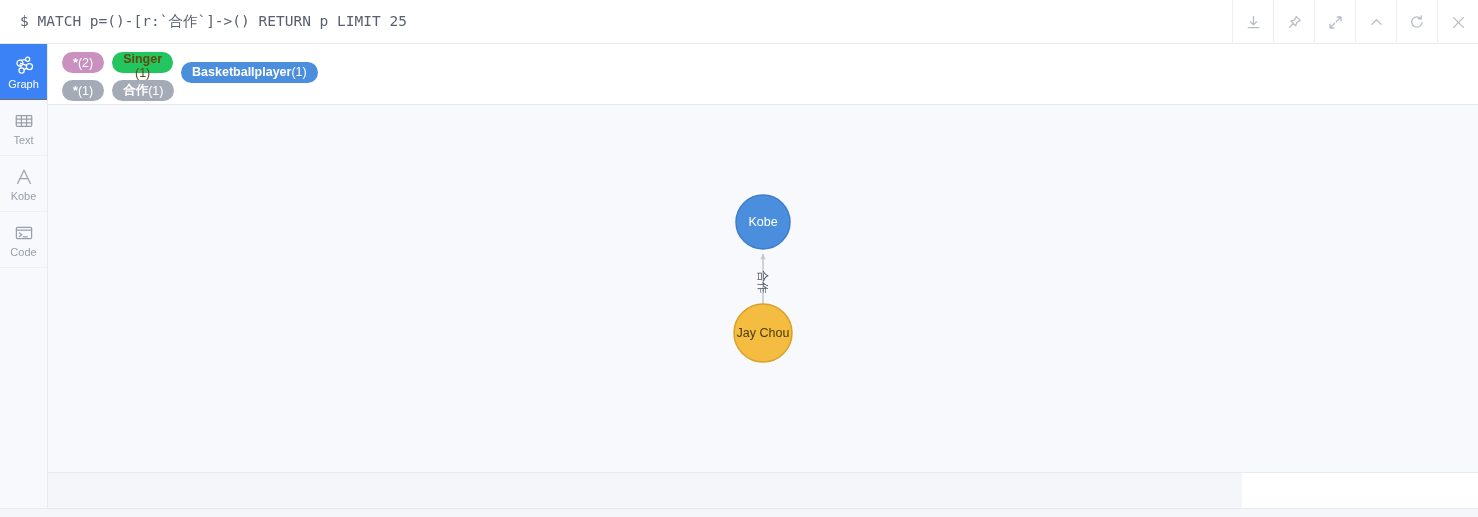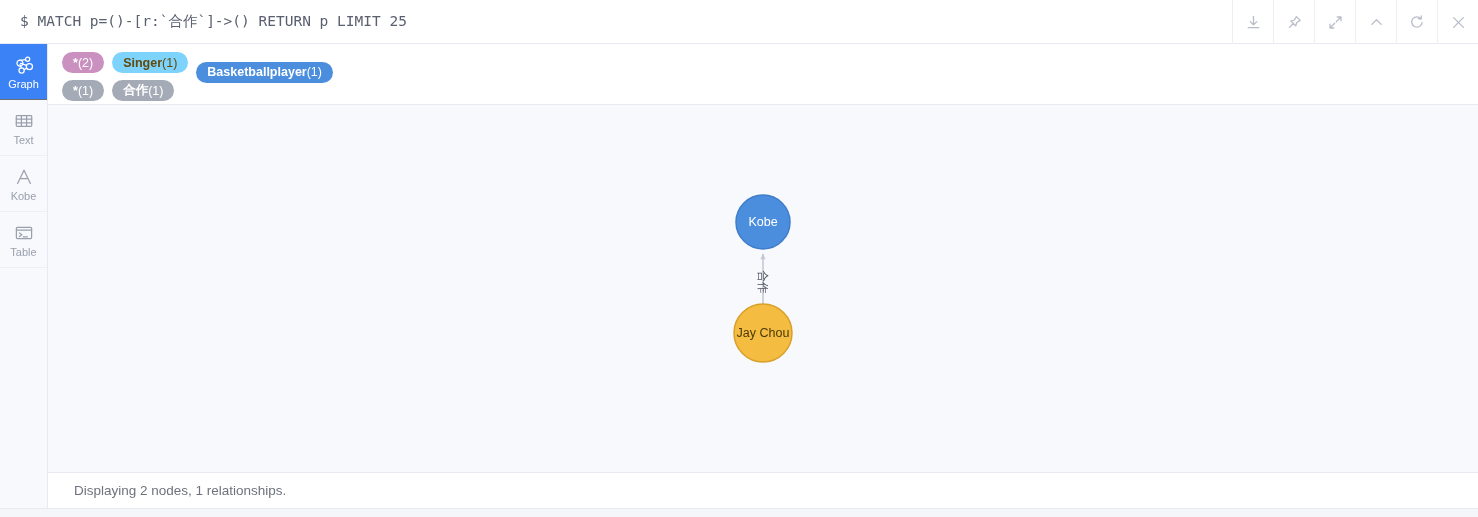"Singer" span.chip { background: #7dd3fc -> #22c55e; flex-direction: none -> column }
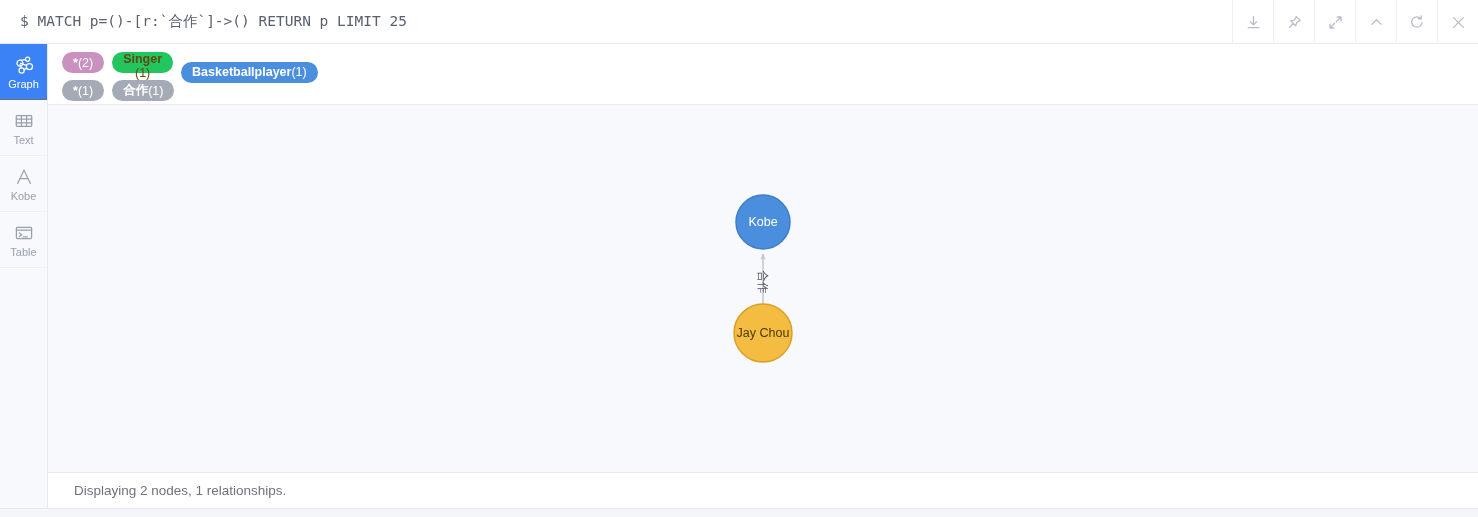"Table" span.s-label { text: Table -> Code }
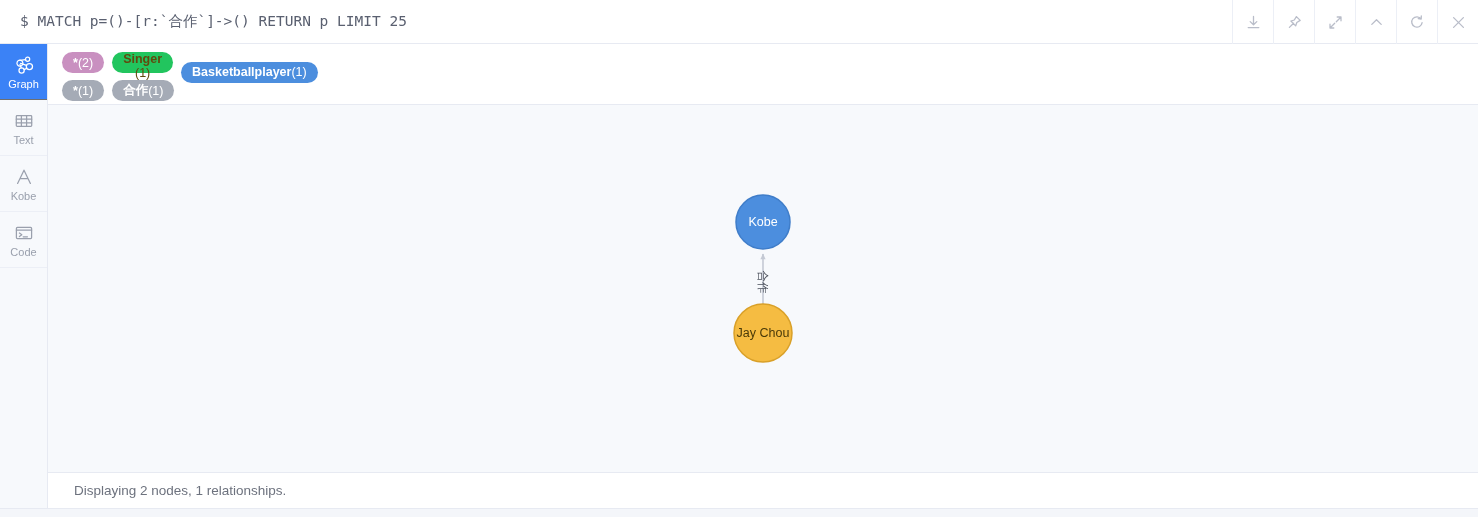"Displaying 2 nodes, 1 relationships." div.statusbar { html: <div> <span>Displaying 2 nodes, 1 relationships.</span> </div> -> none }
